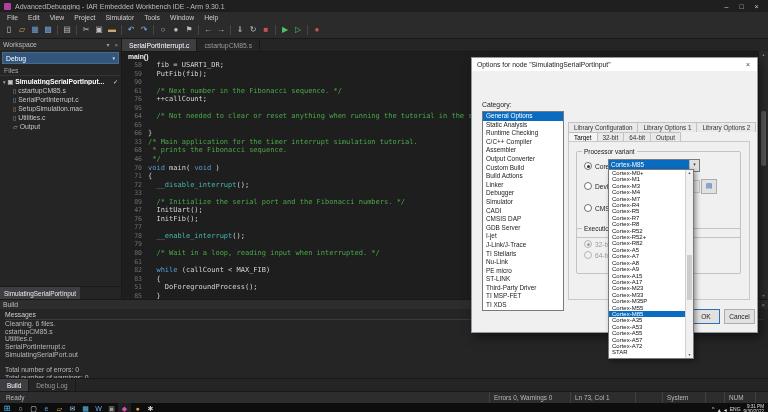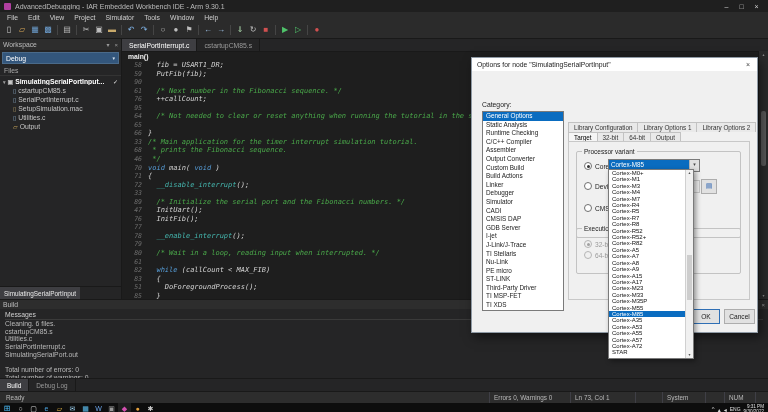"58" .code { font-style: italic -> none }
